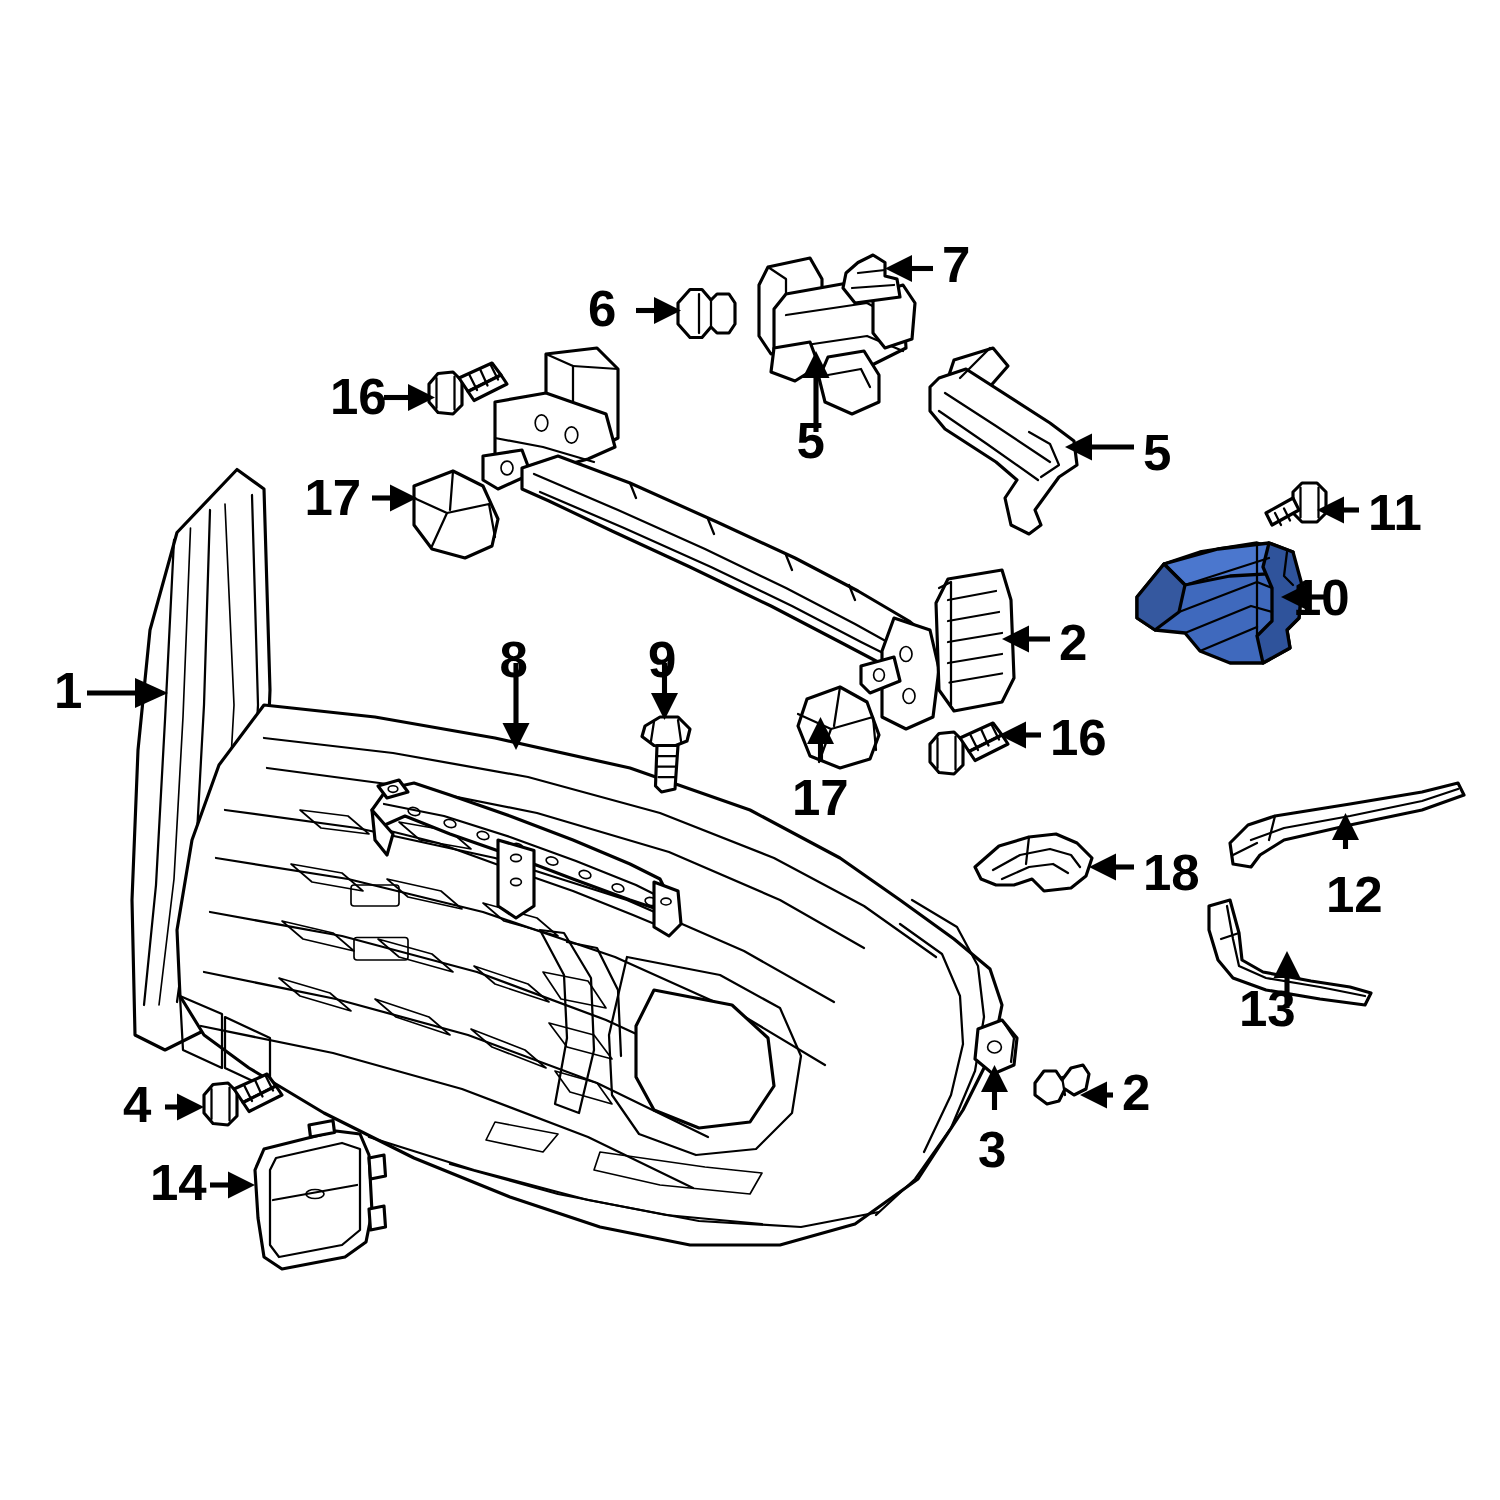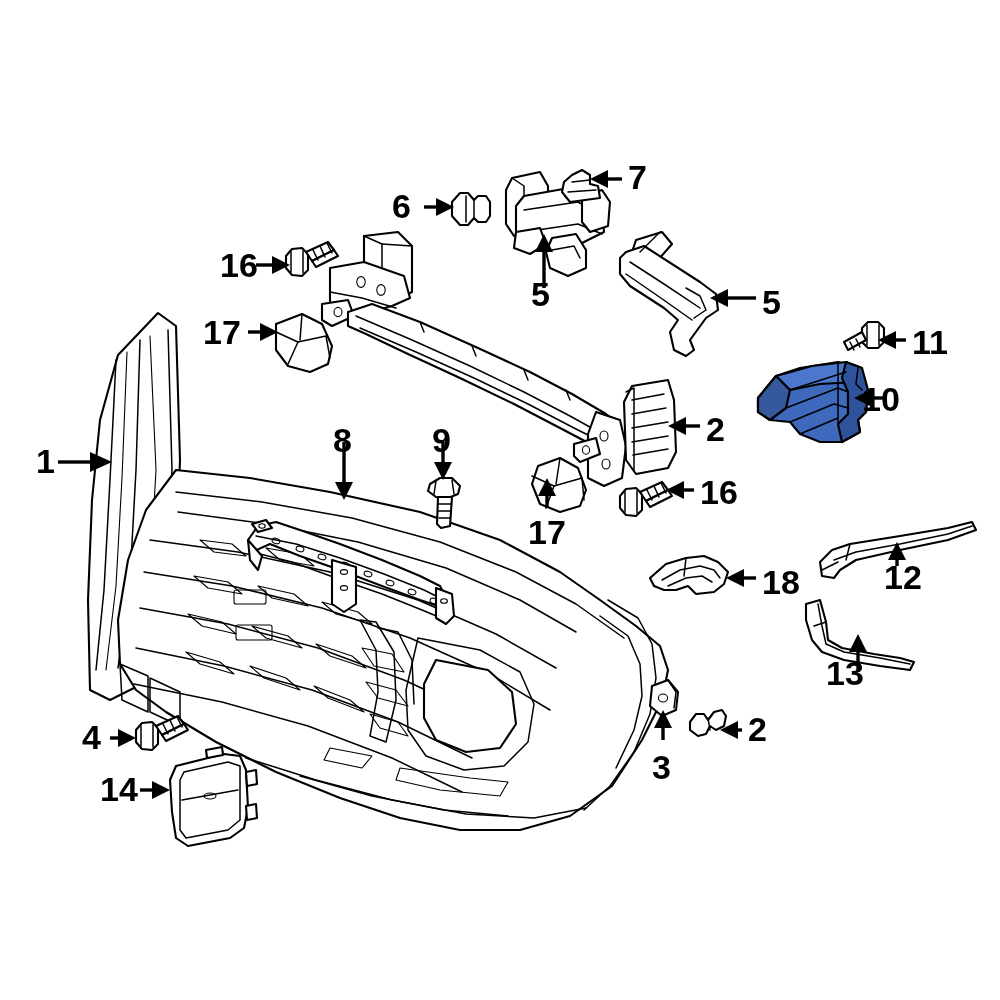"12" div.callout-label { top: 560px -> 580px }
